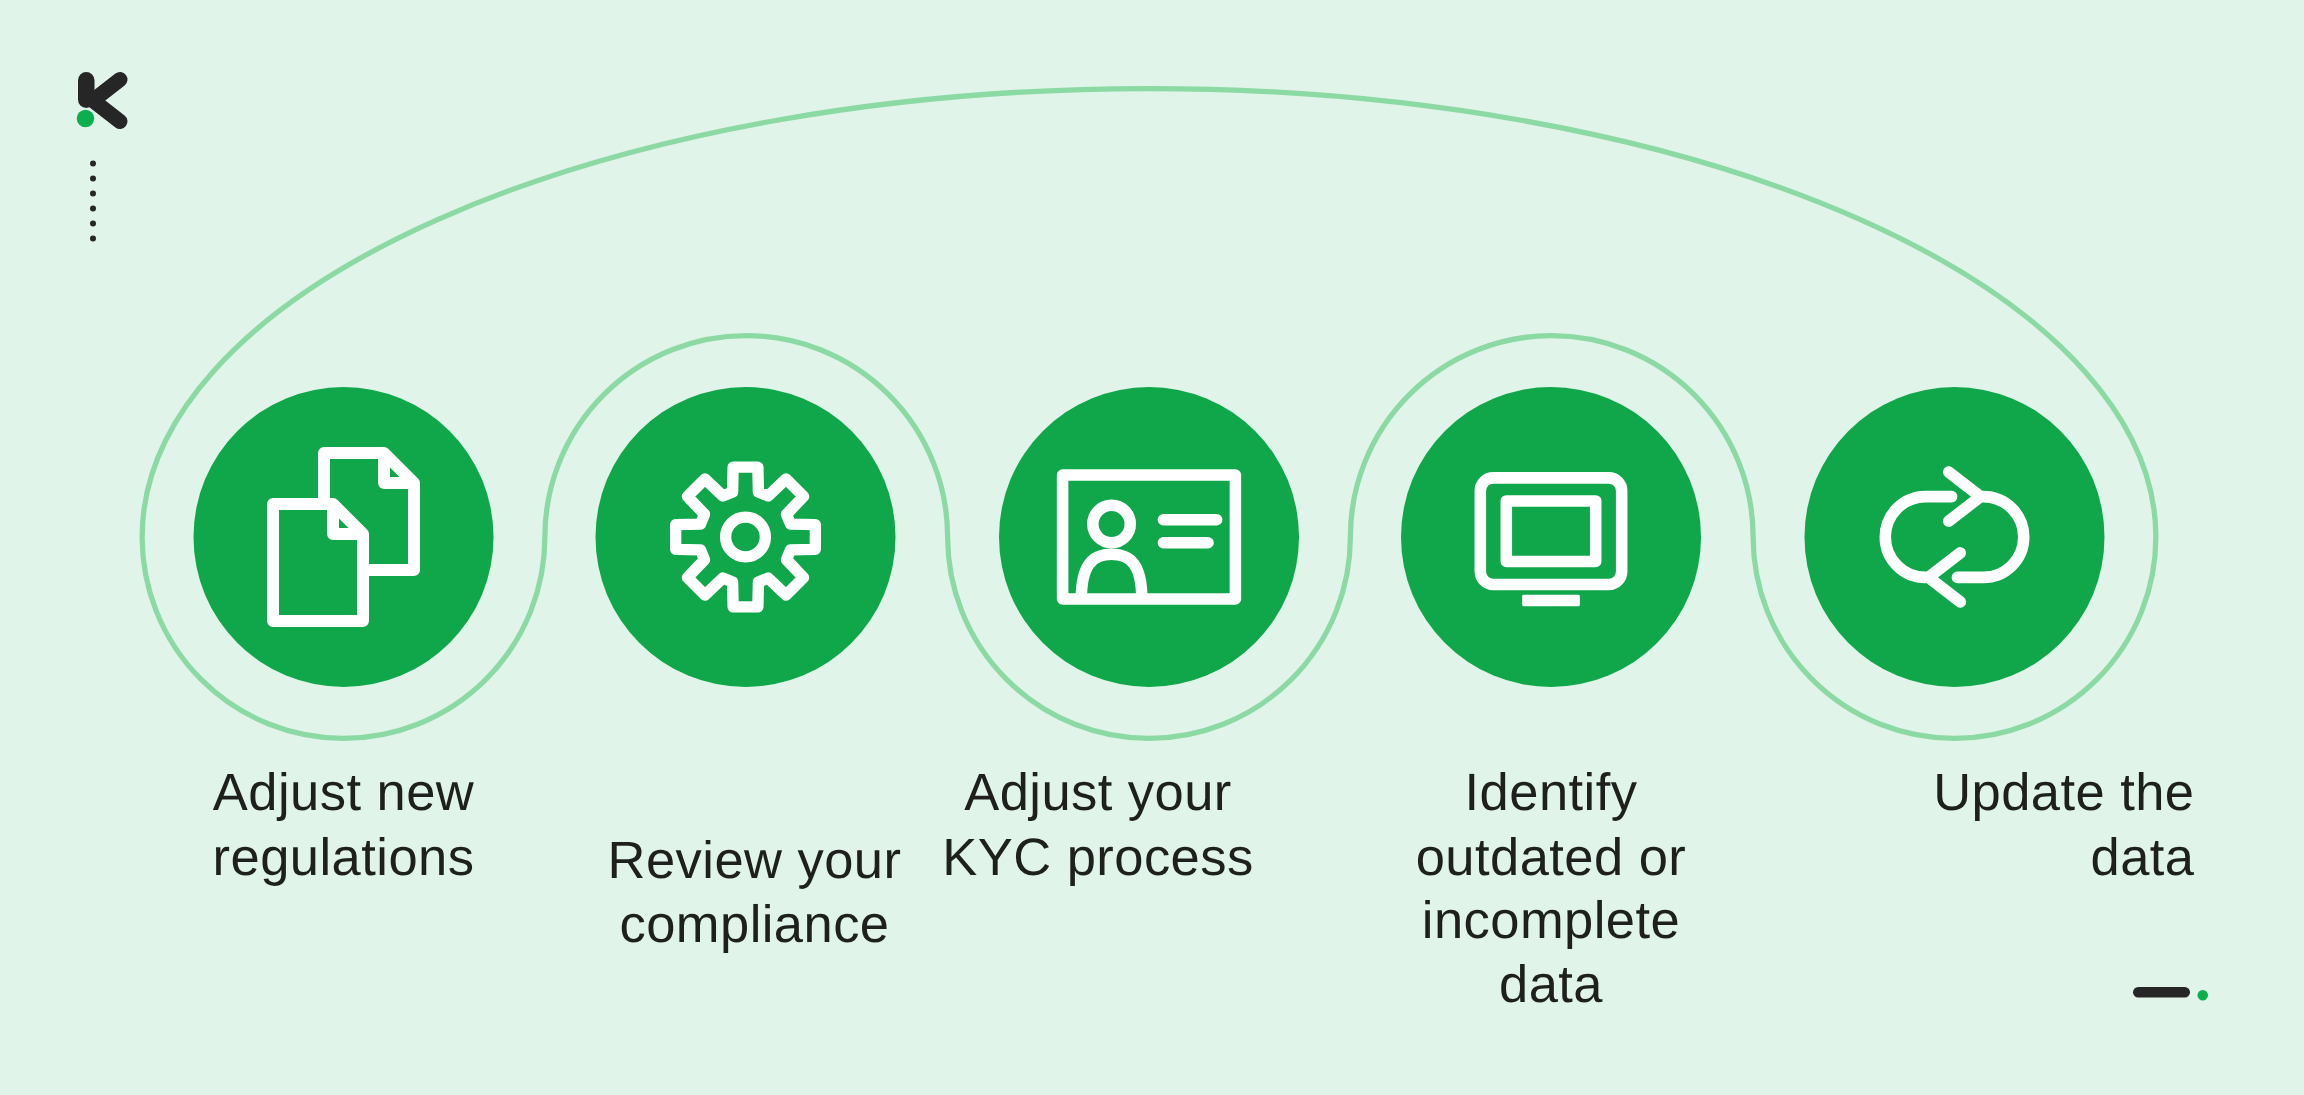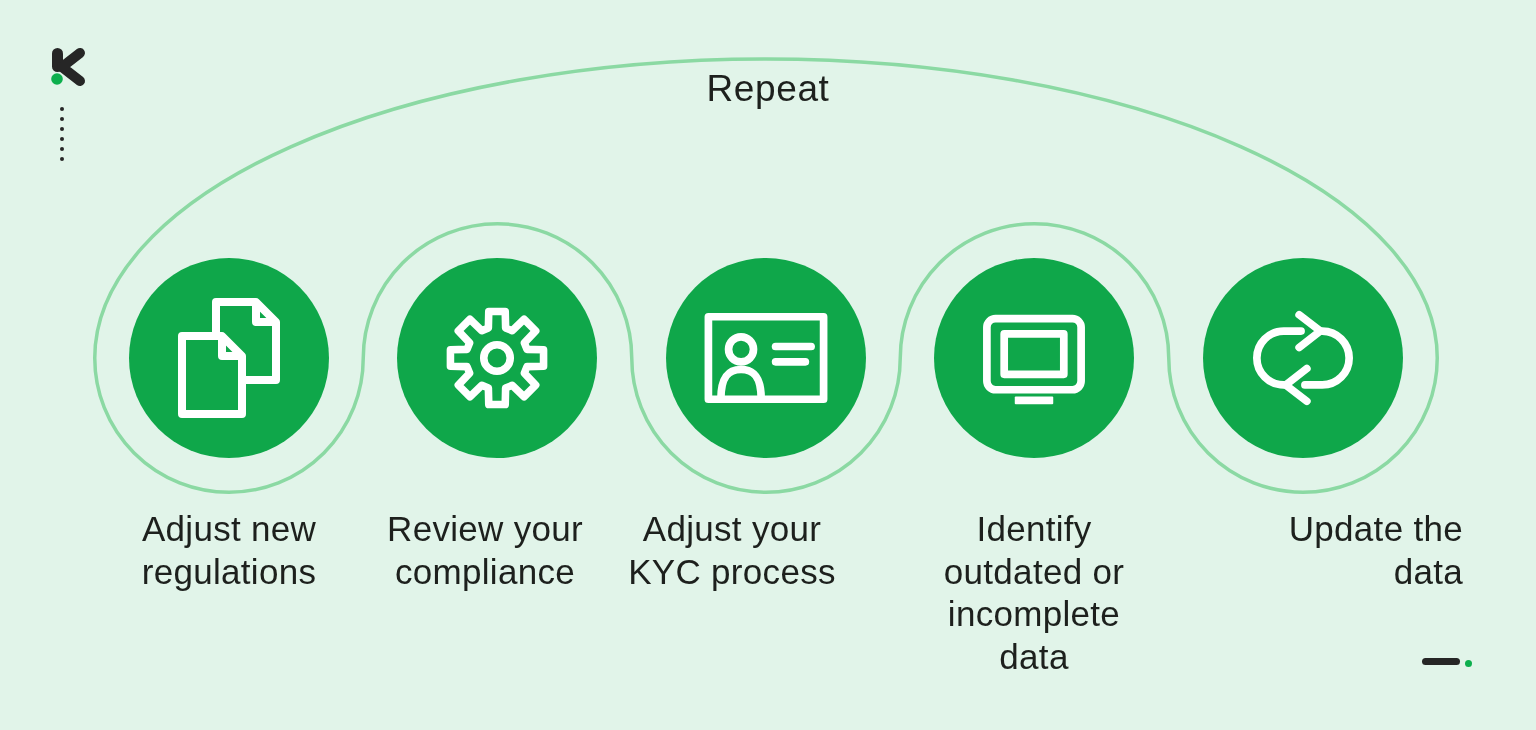"Repeat" div.repeat-title { html: <div>Repeat</div> -> none }
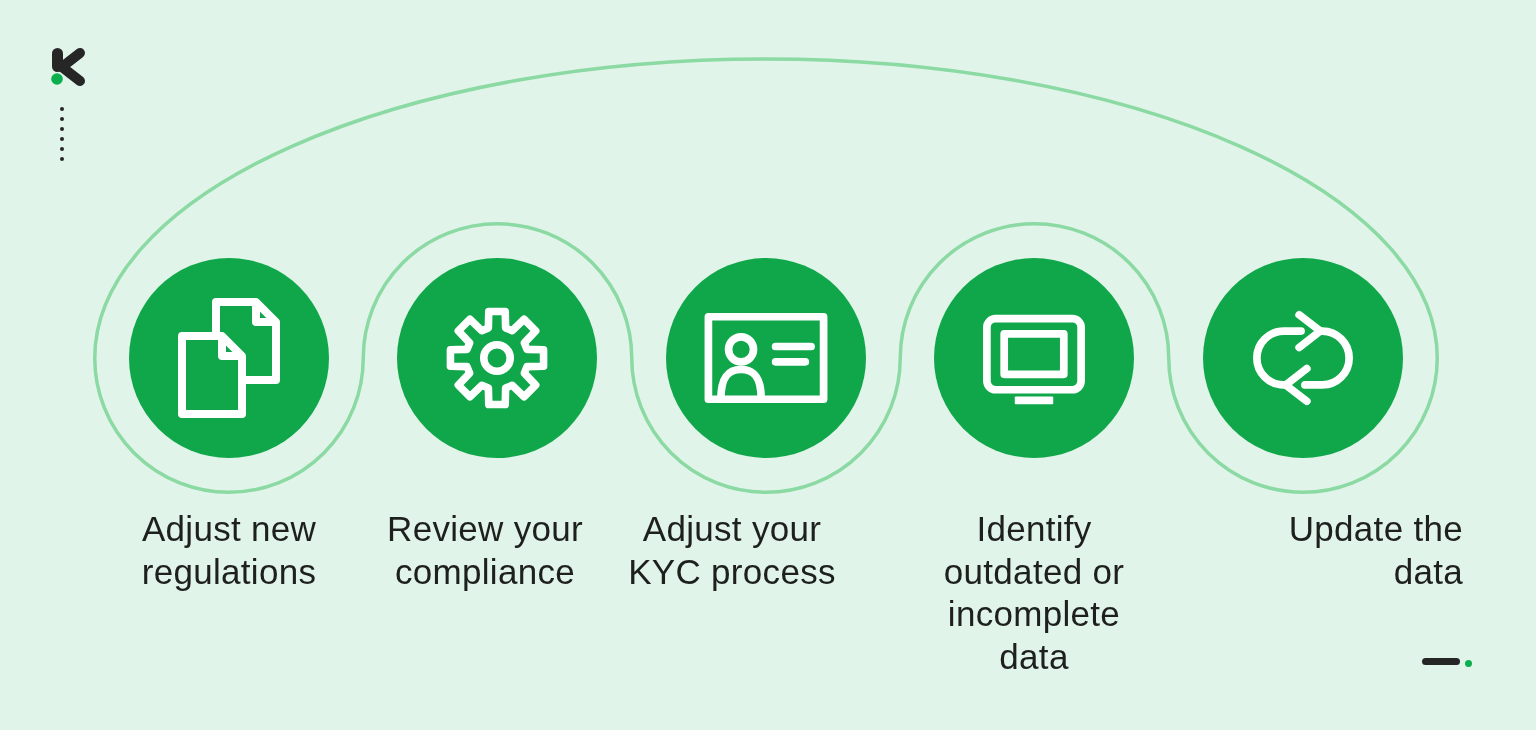"Review your" .l2 { left: 325px -> 343px; margin-top: none -> 45px }
